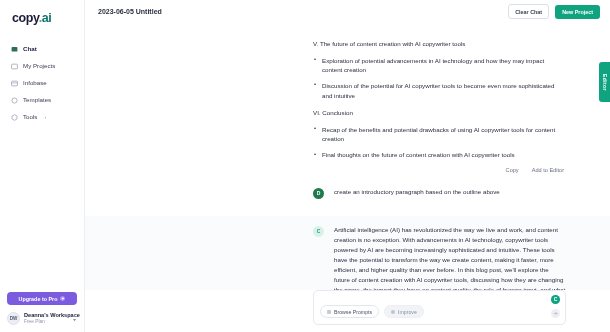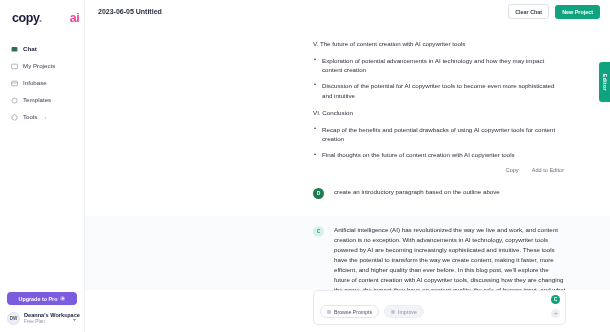"ai" .logo .ai { color: #ec4899 -> #0f766e; margin-left: 28px -> none }
